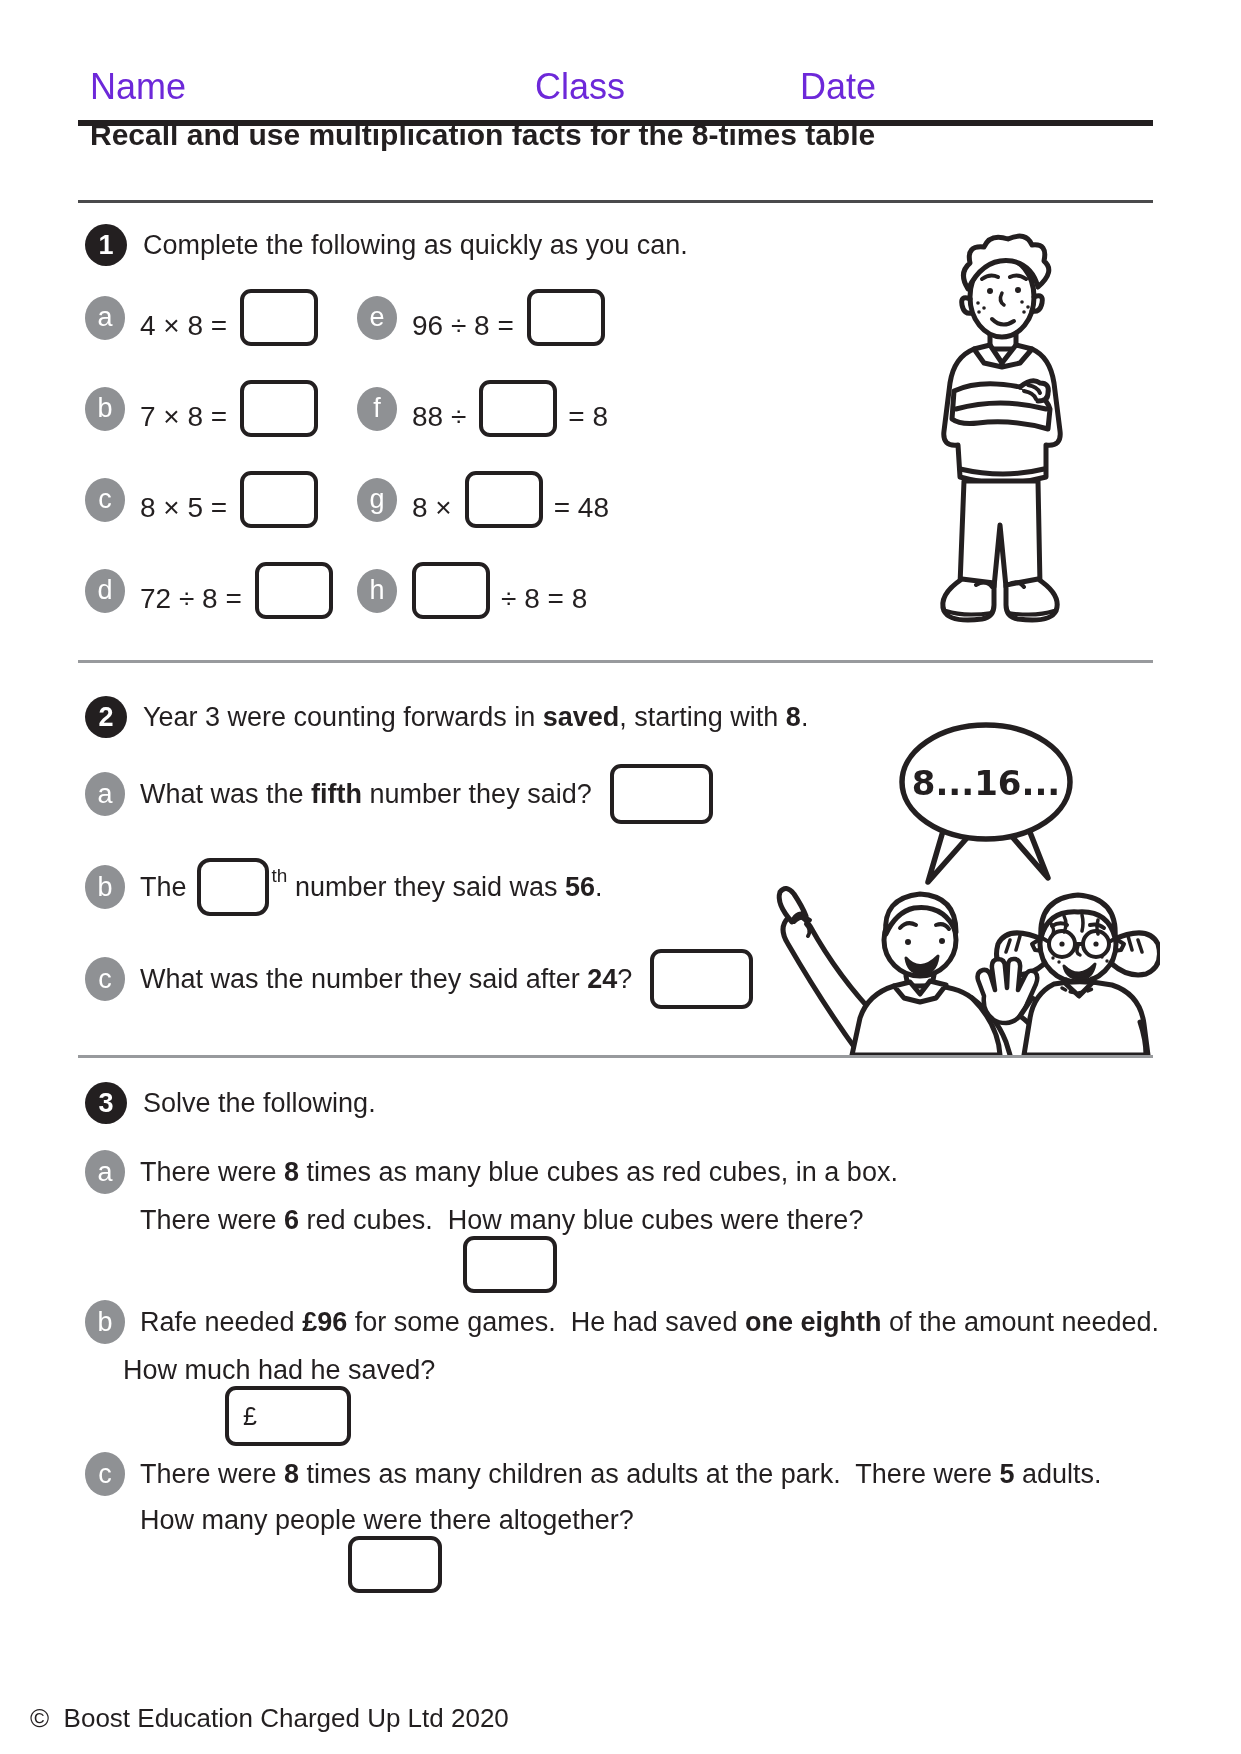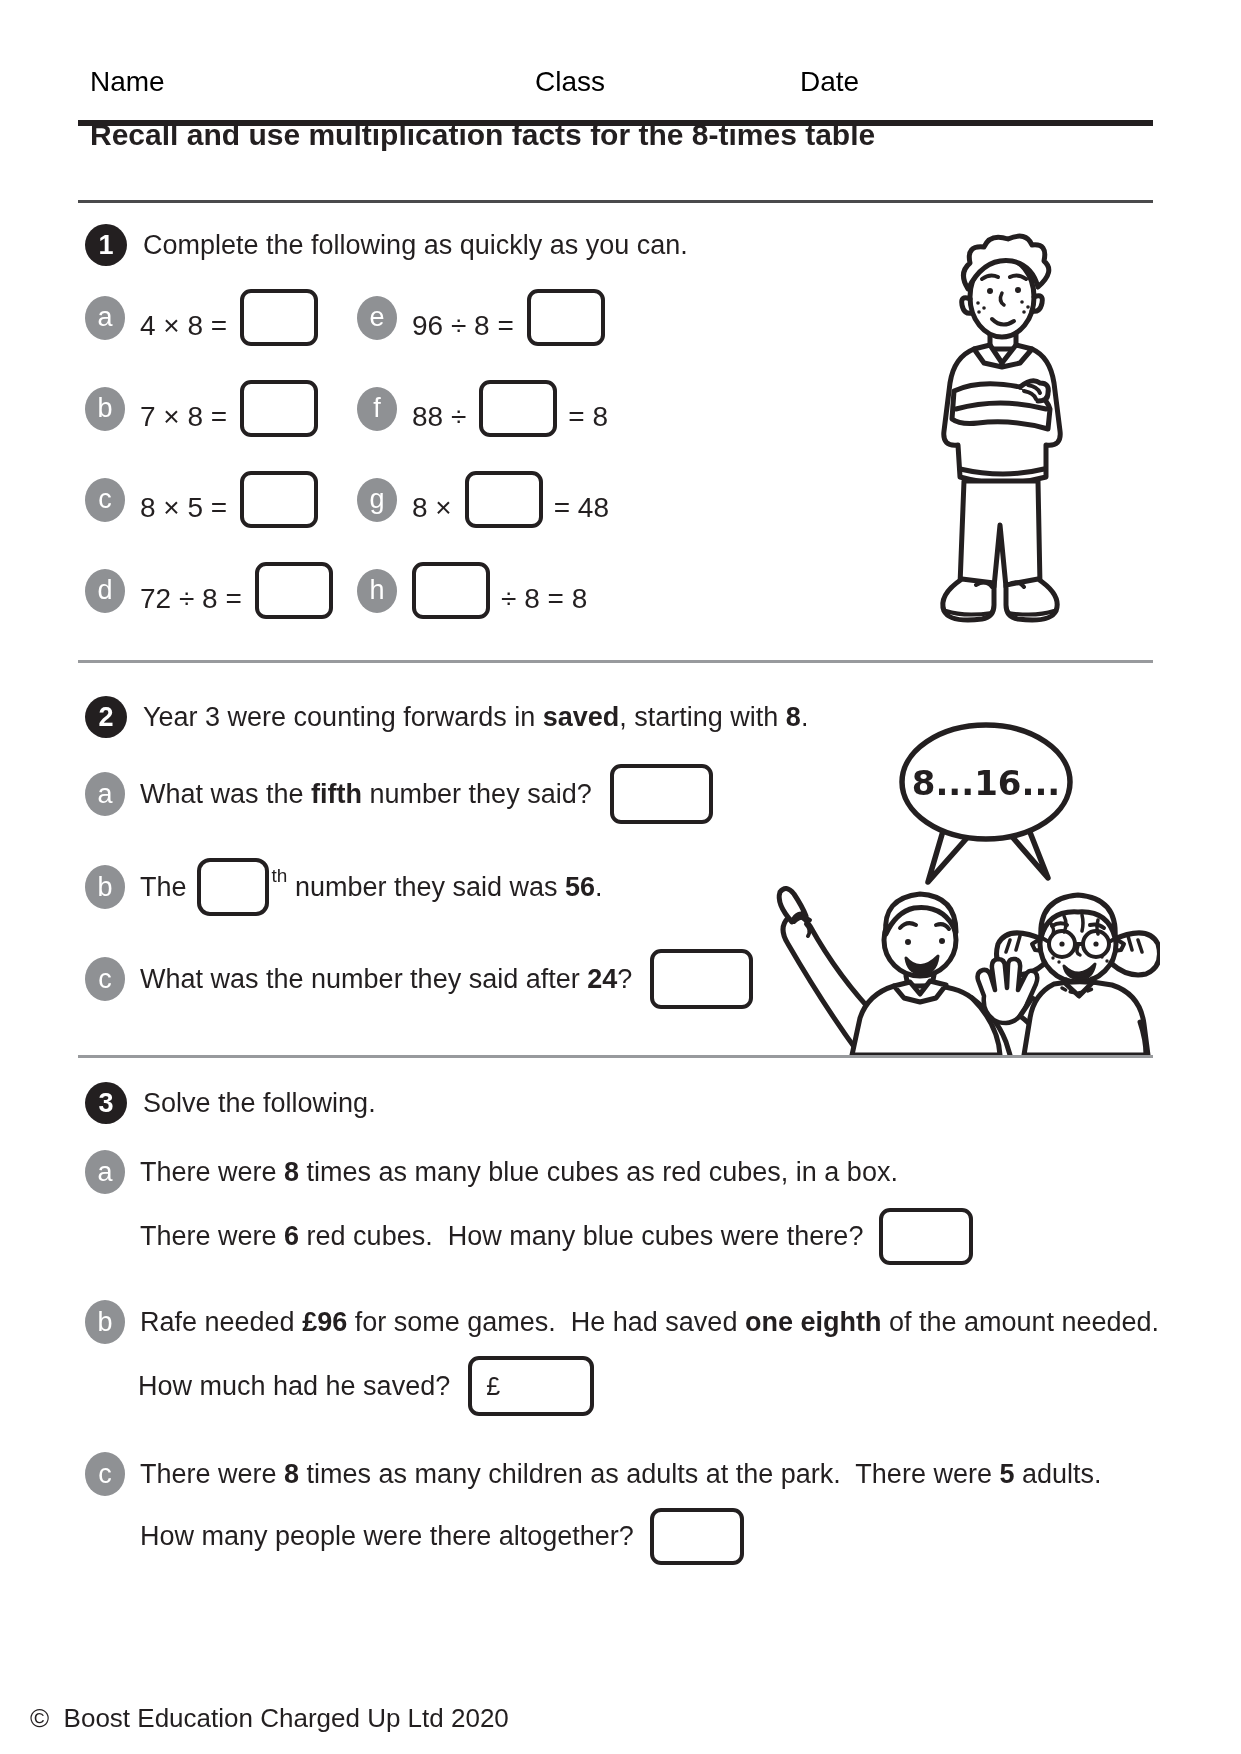"Name" .hlabel { color: #000000 -> #6d28d9; font-size: 28px -> 36px }
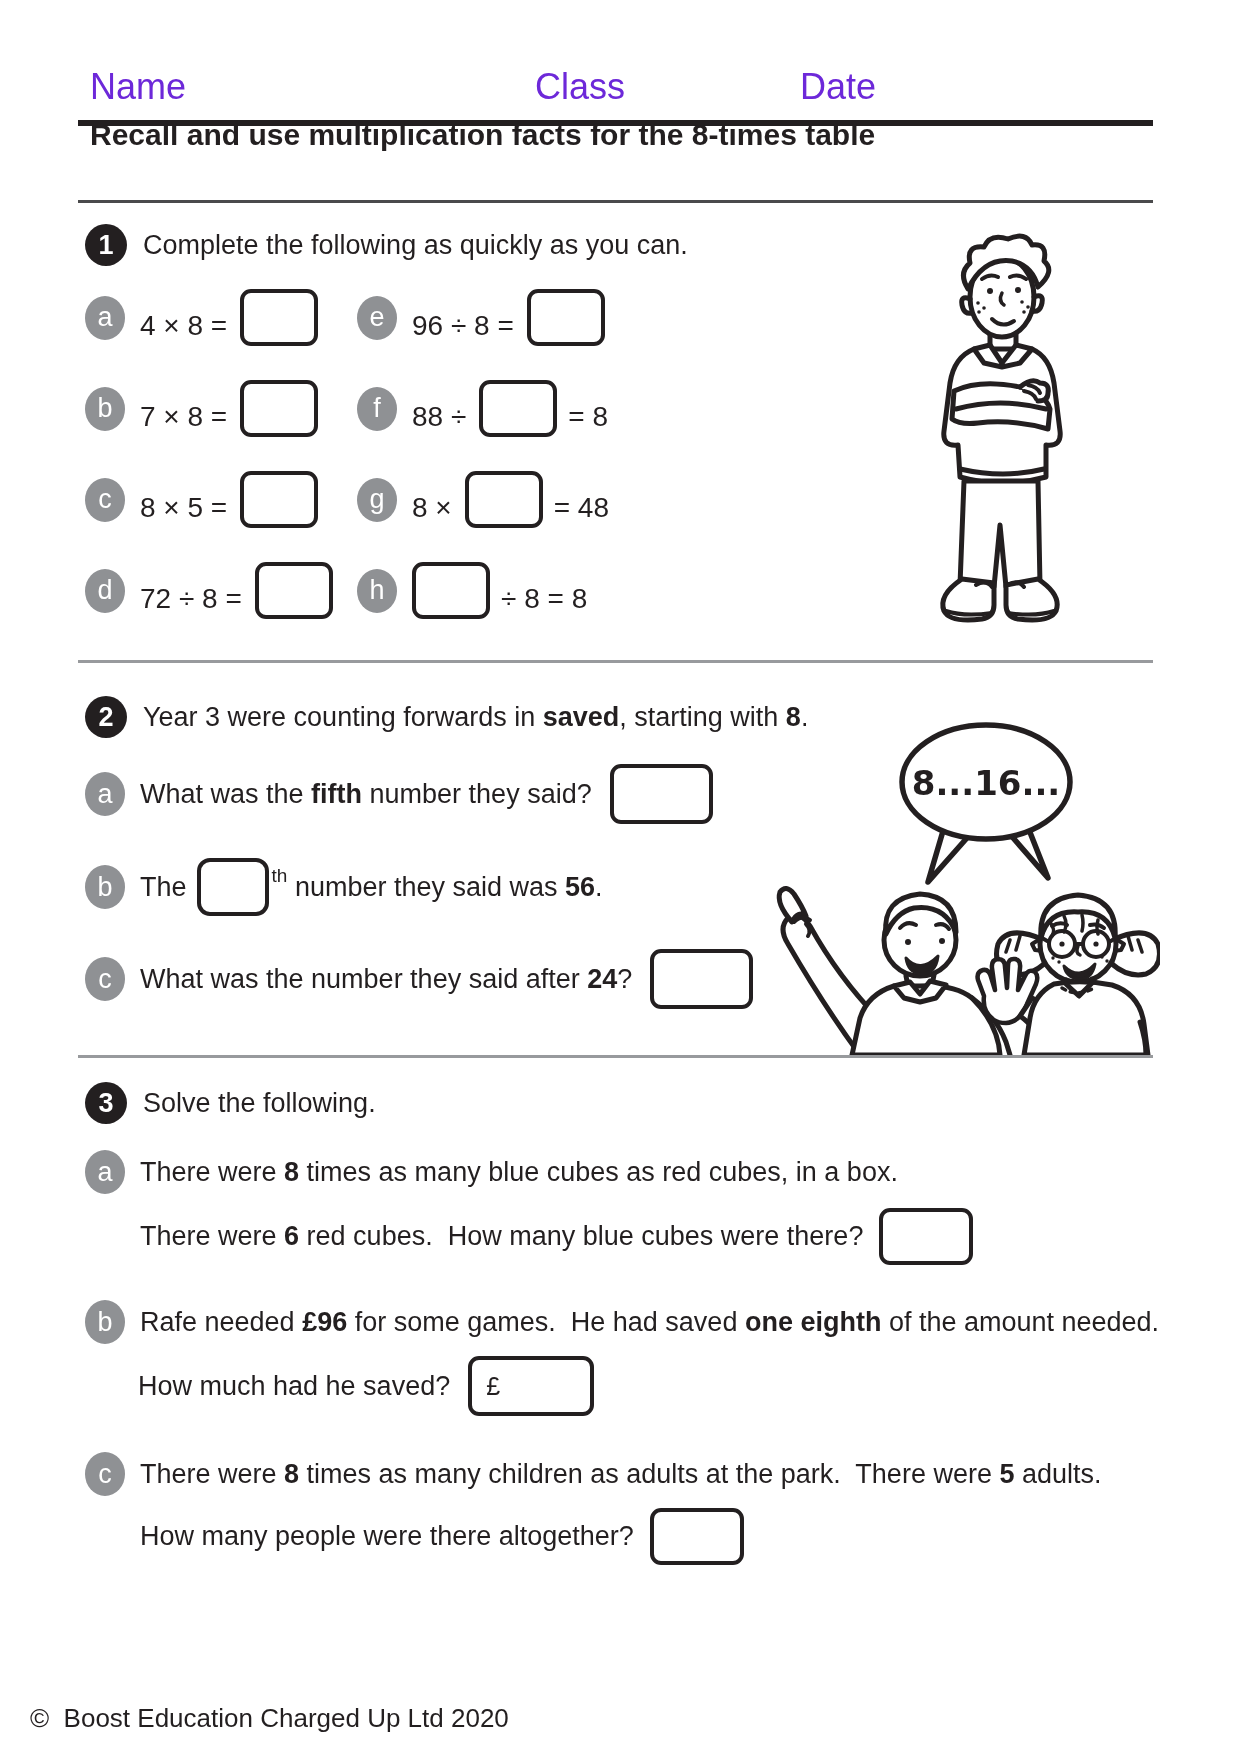"There were 6 red cubes." .cont { flex-direction: none -> column }
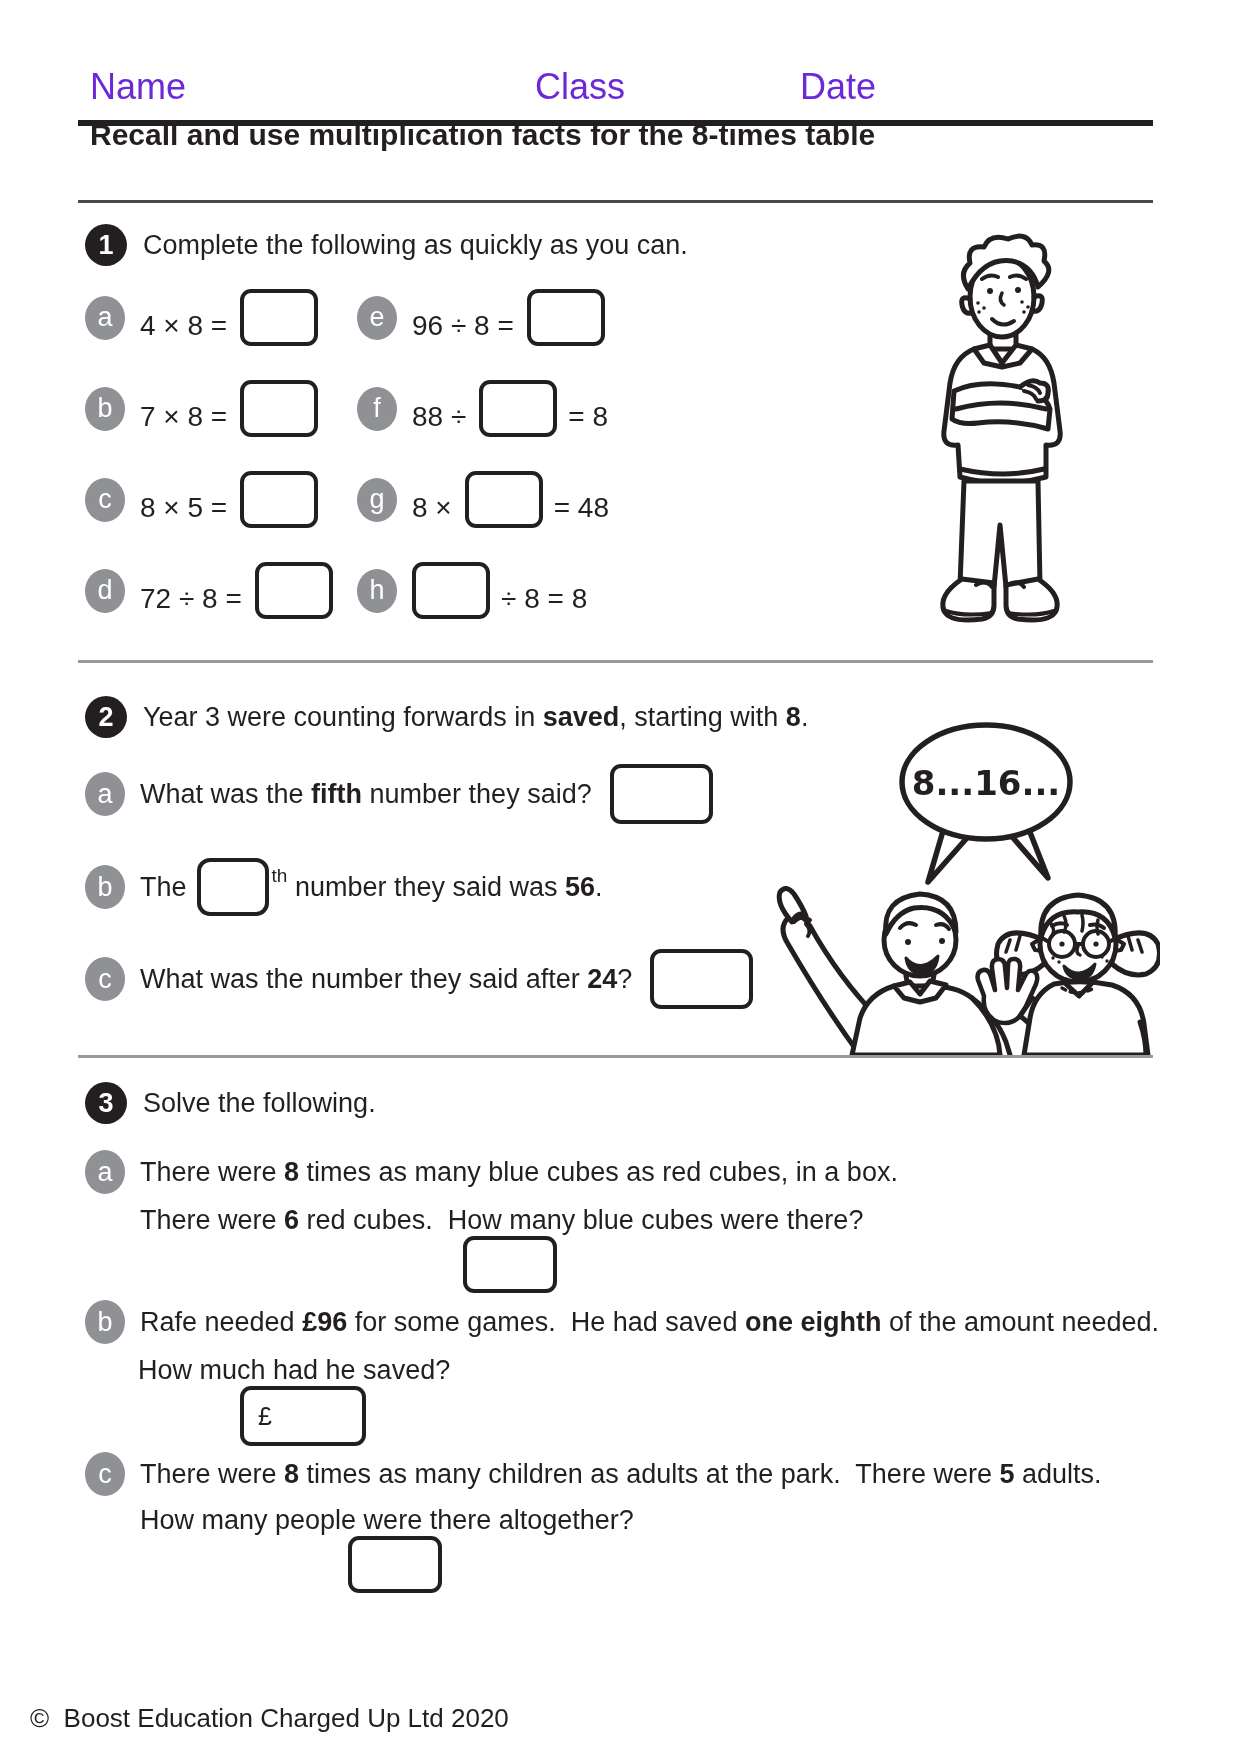"How much had he saved?" div.row { left: 83px -> 68px }
